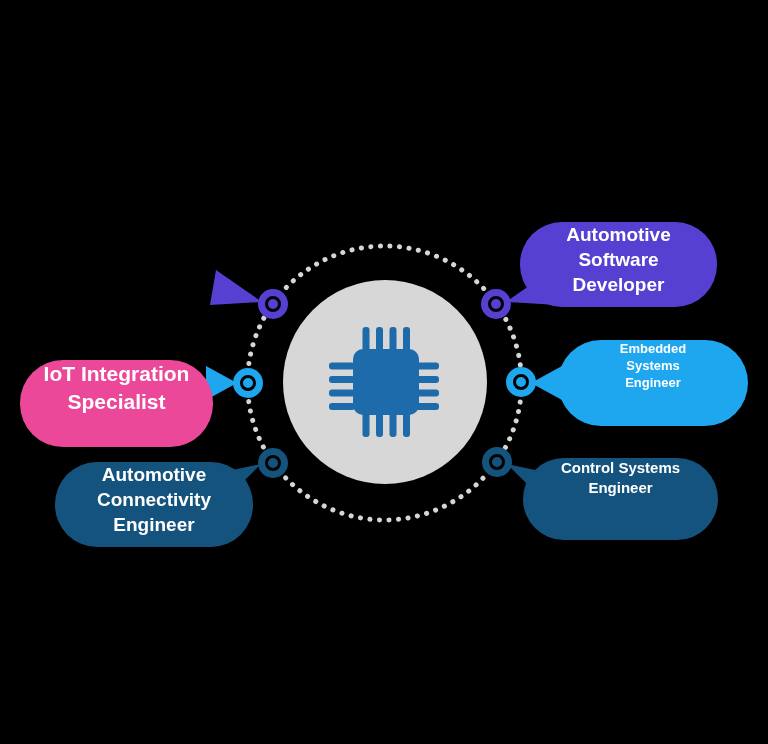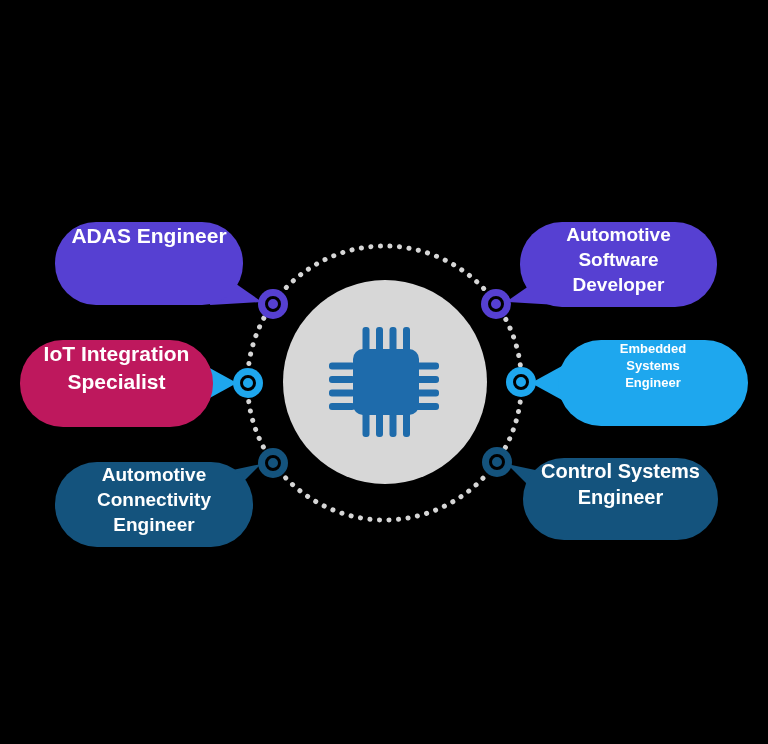"ADAS Engineer" div.bubble { html: <div> <div> <span>ADAS Engineer</span> </div> </div> -> none }
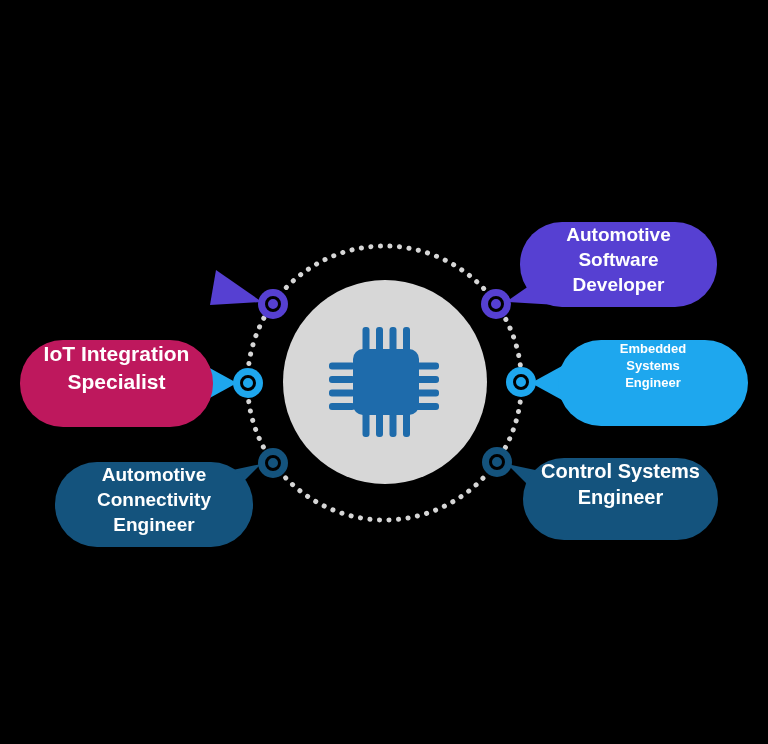"IoT Integration" div.bubble { background-color: #be185d -> #ec4899; margin-top: none -> 20px }
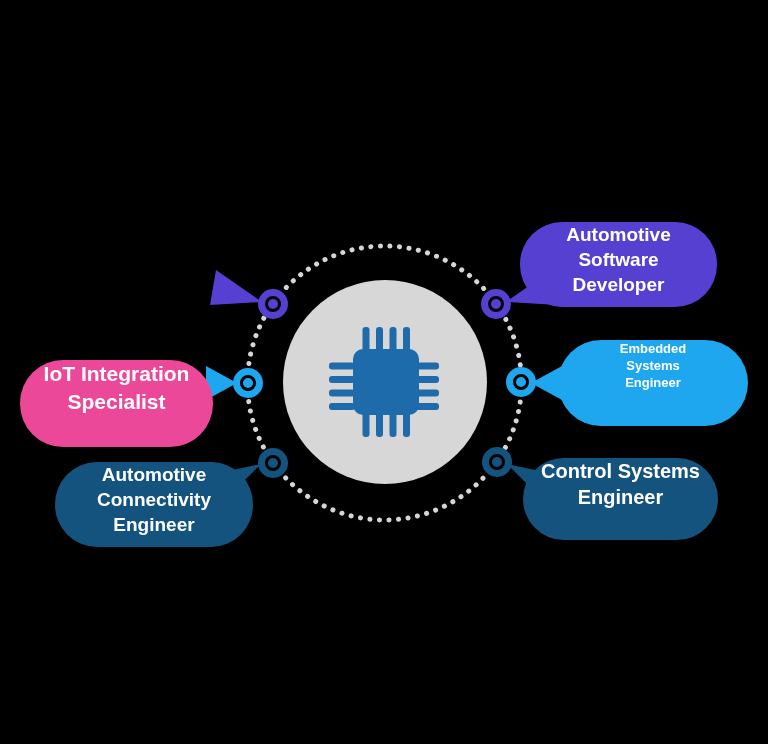"Control Systems" .b6 { font-size: 20px -> 15px }
